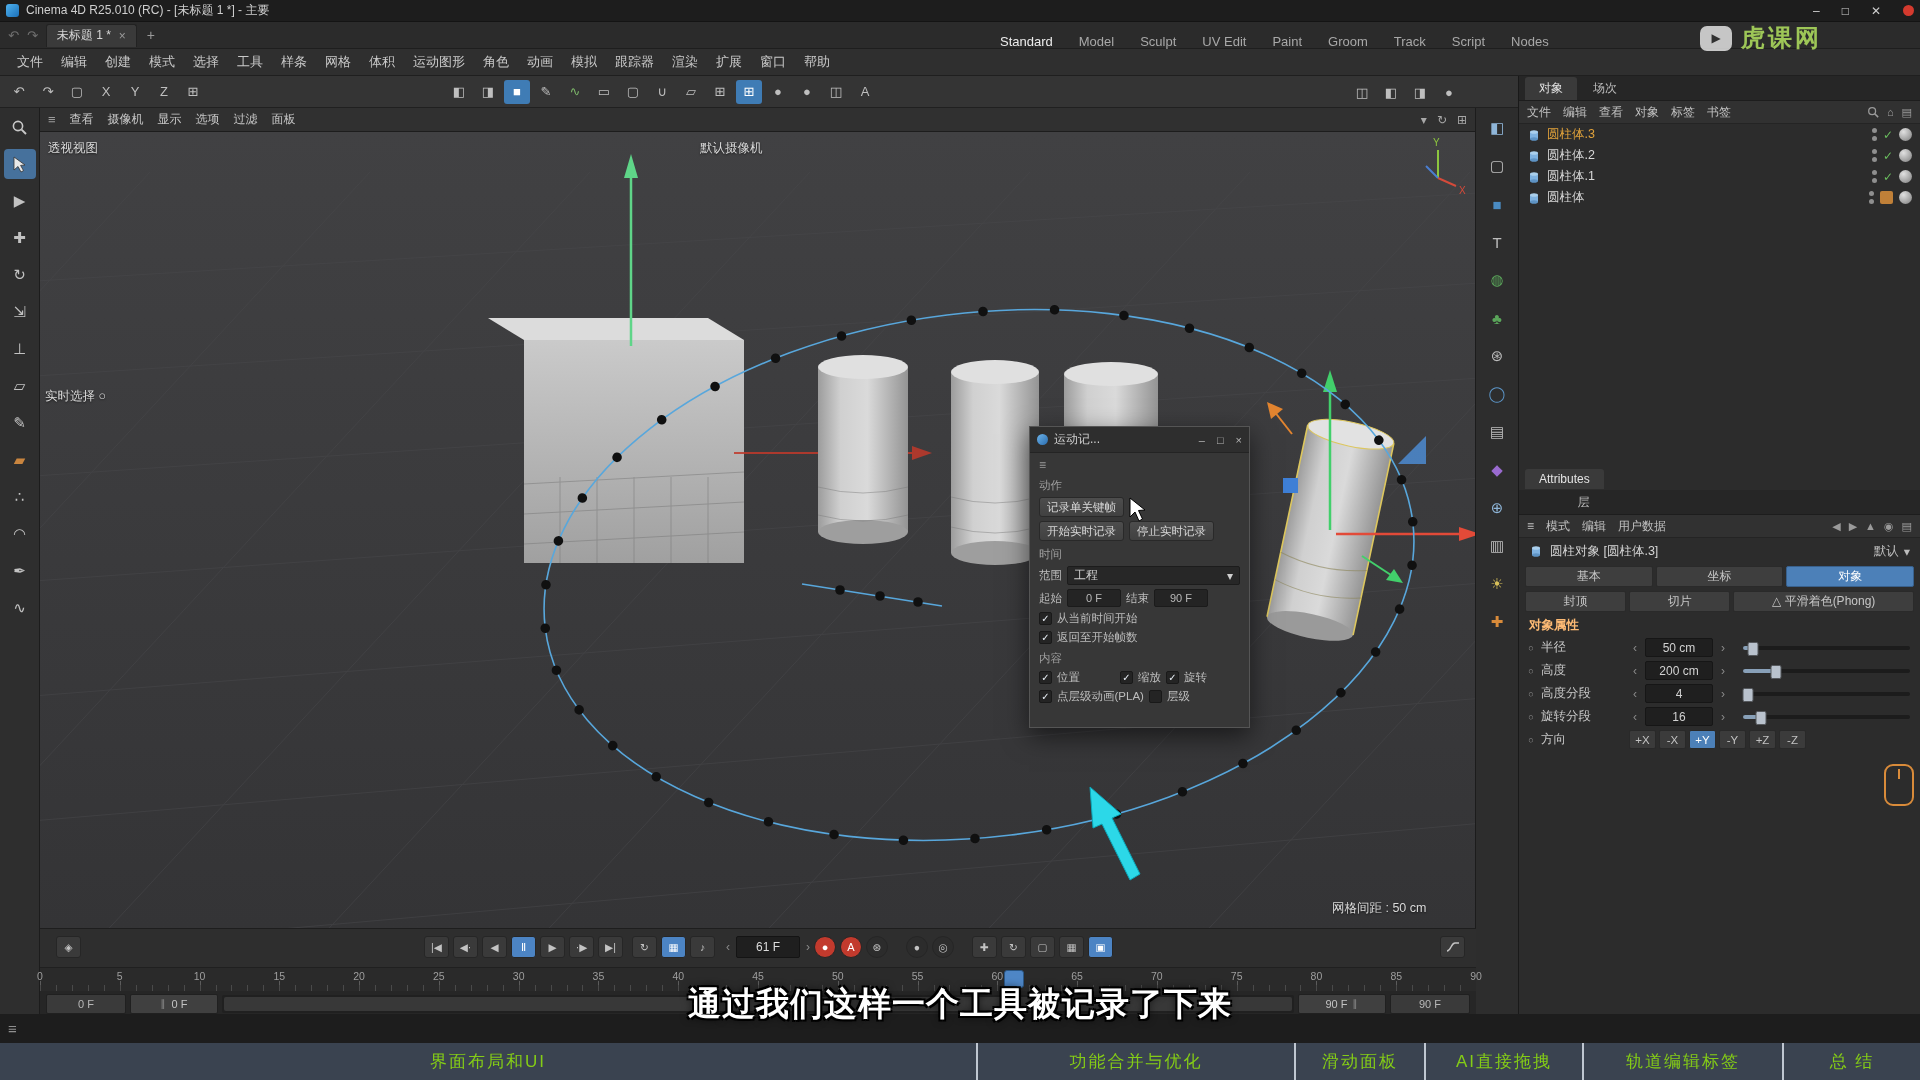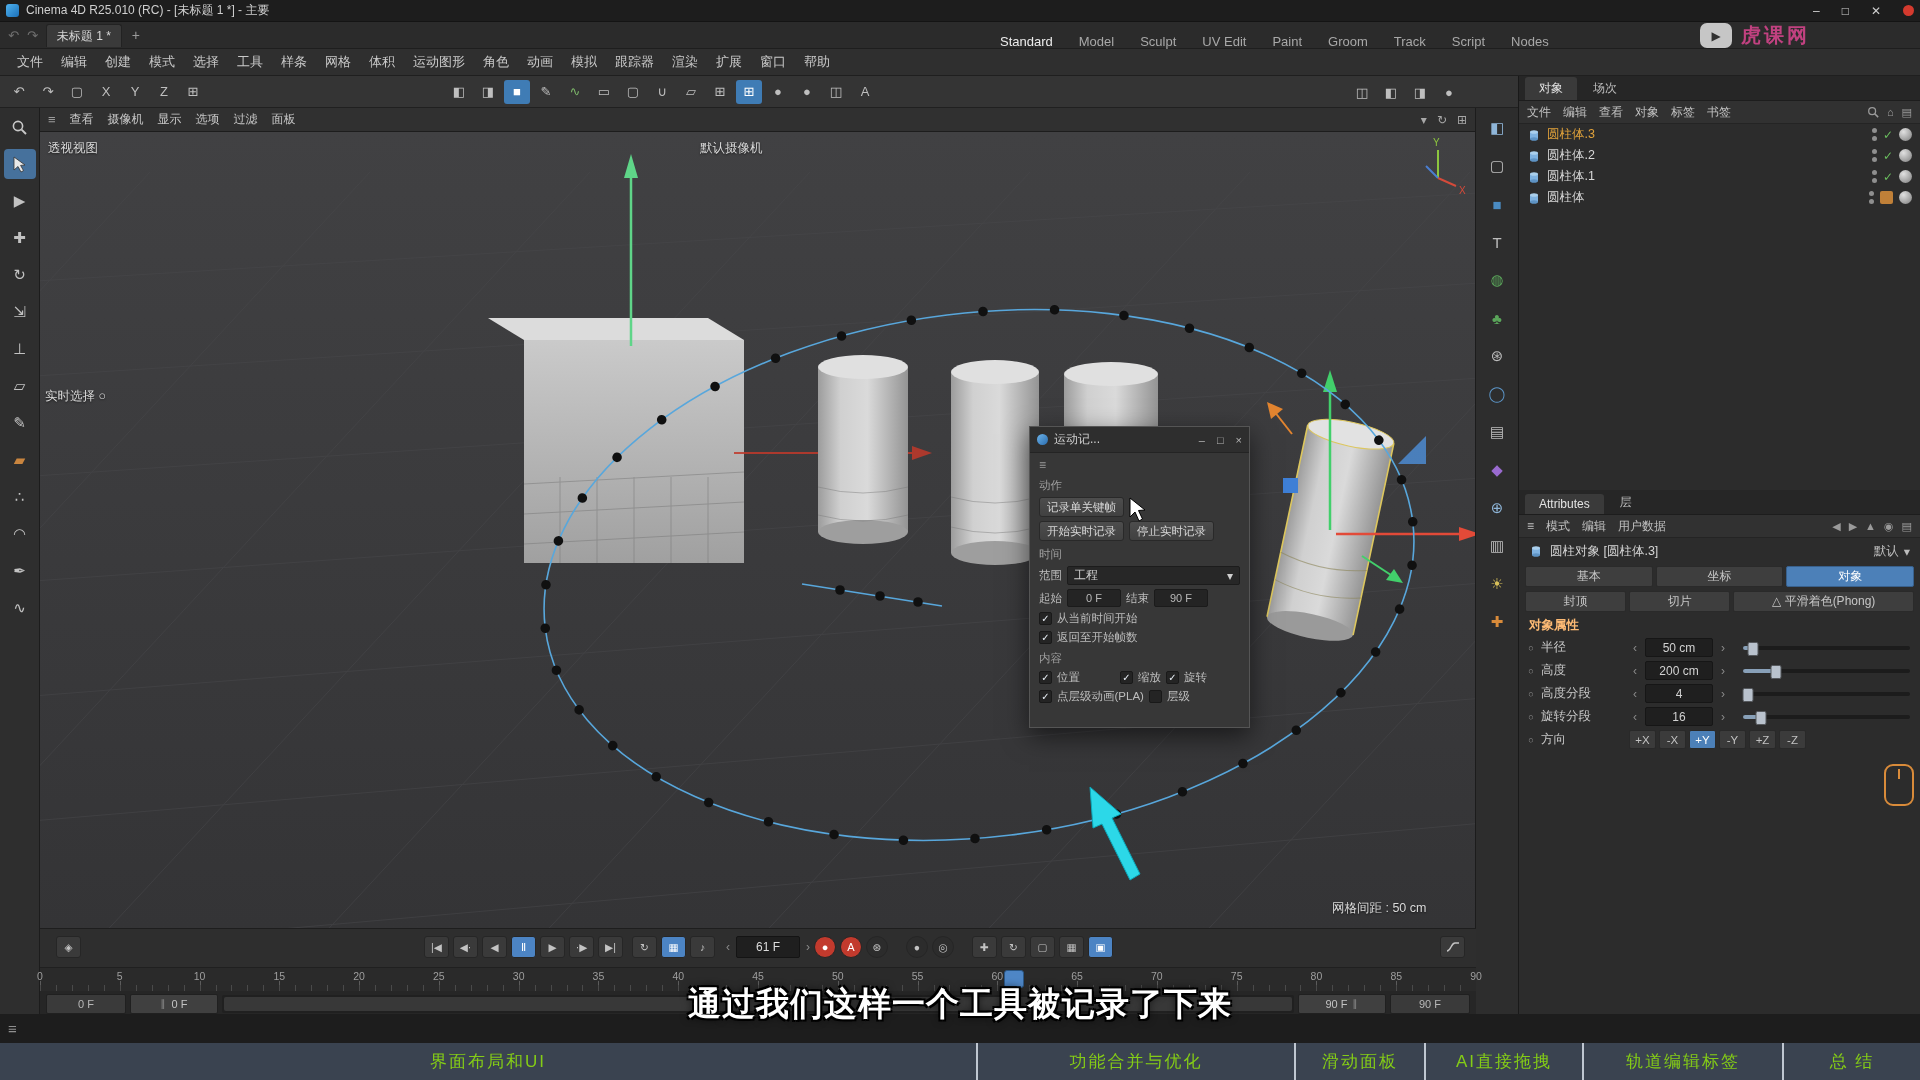"未标题 1 *" .doctab { flex-direction: column -> none }
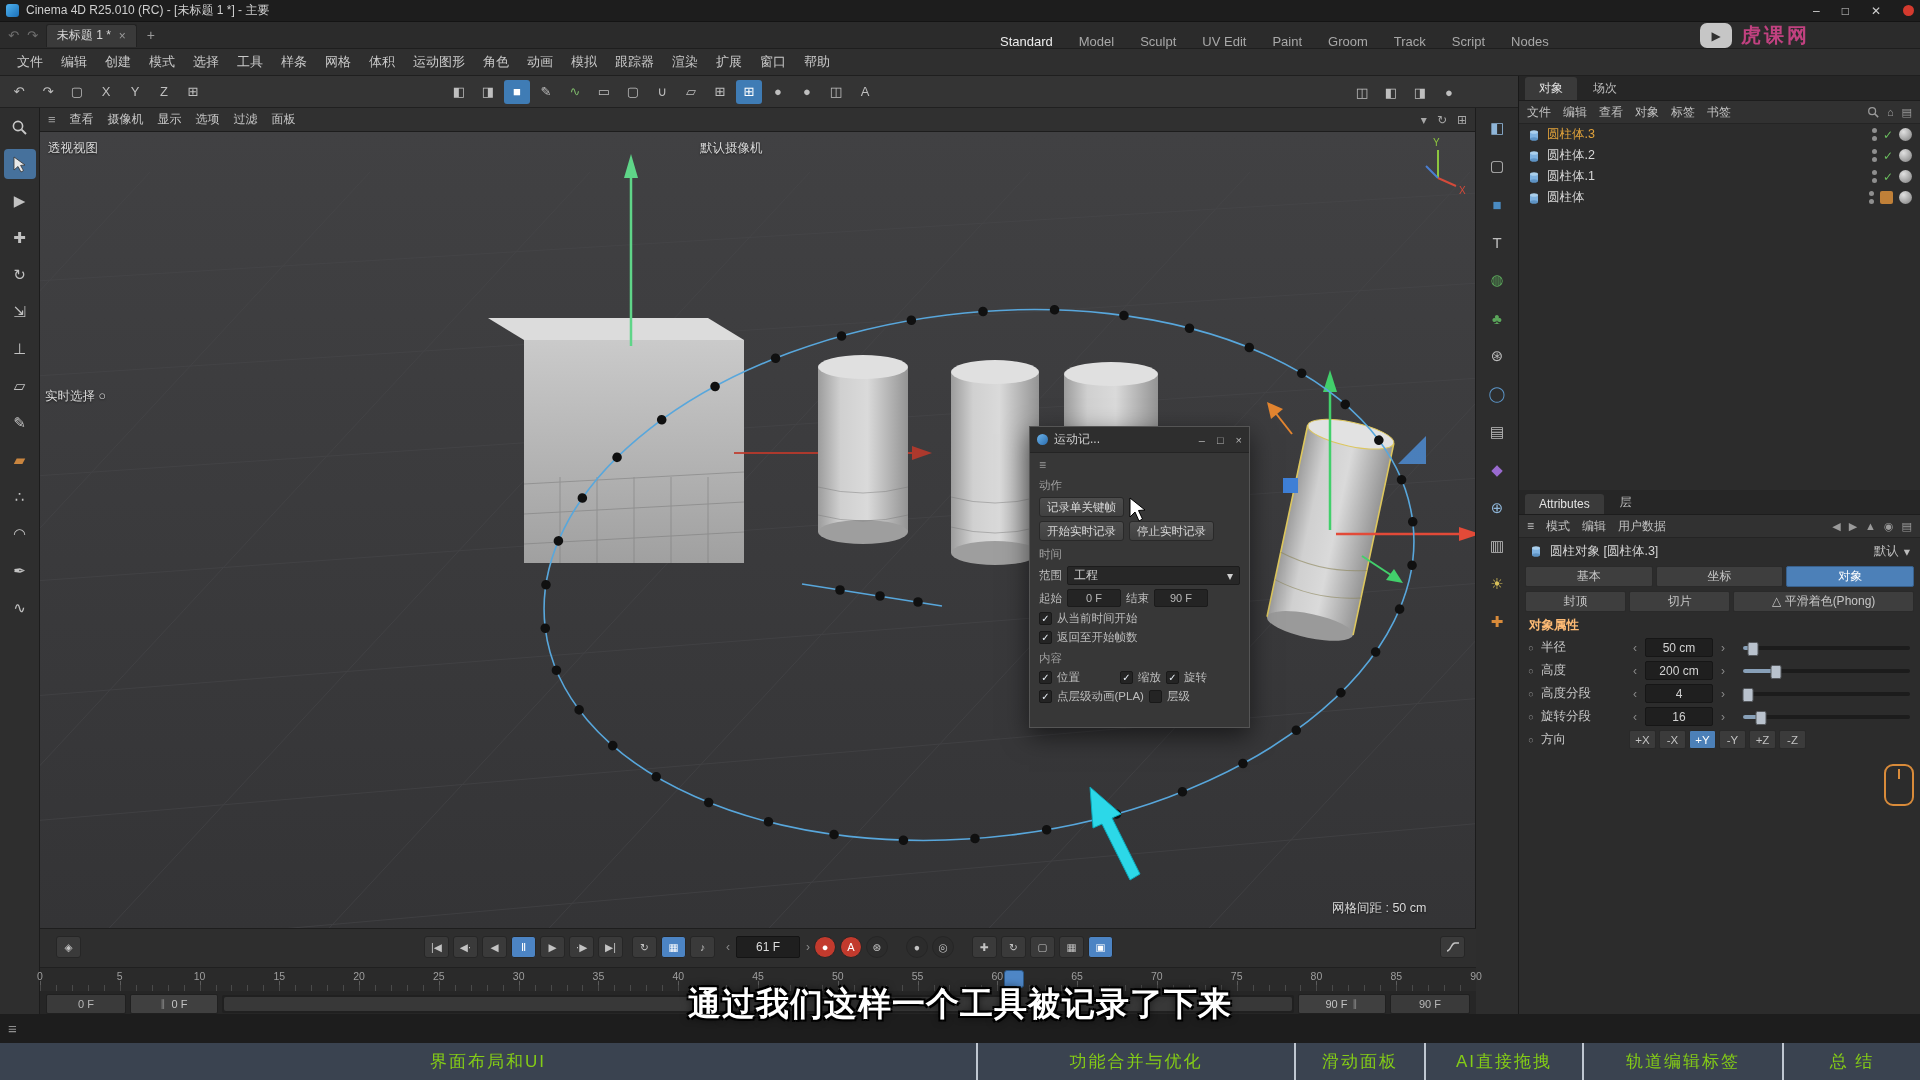"虎课网" #watermark .wtxt { color: #ec4899 -> #bef264; font-size: 20px -> 24px }
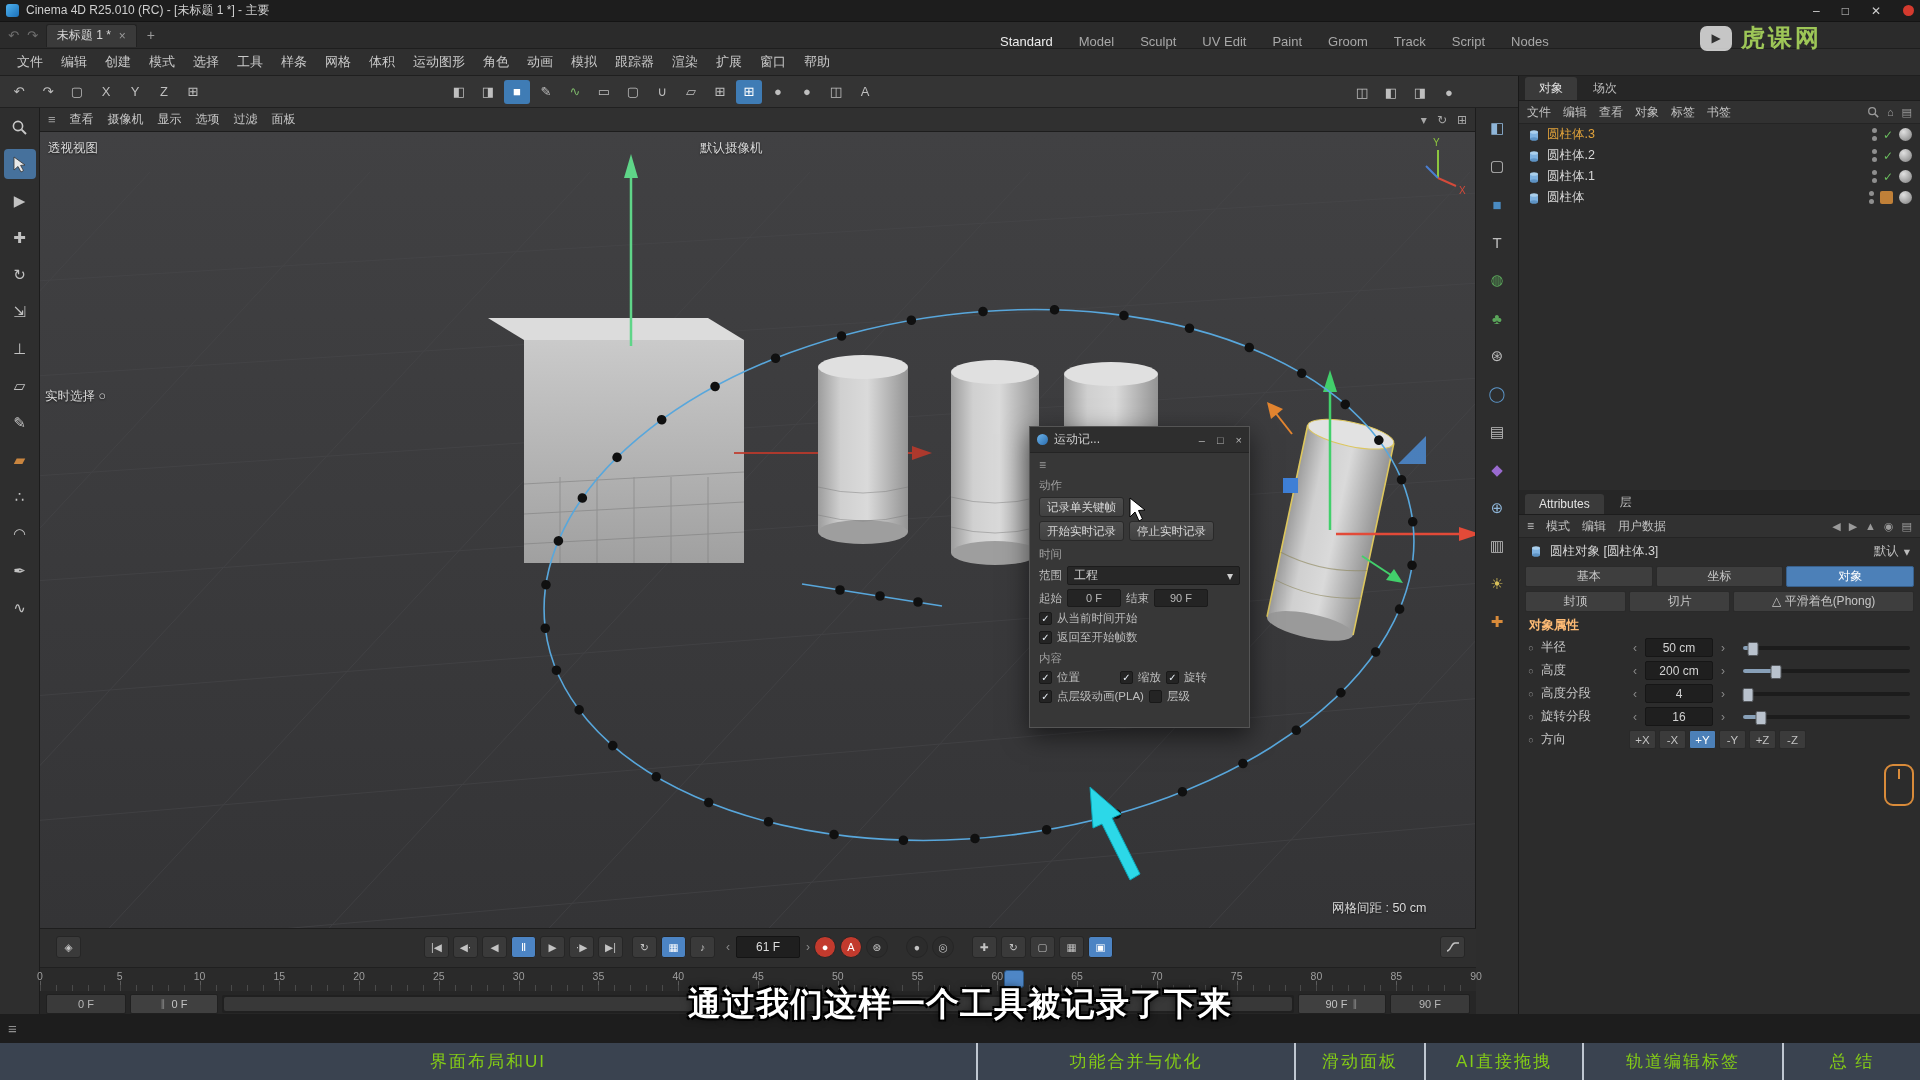"Attributes" span { flex-direction: none -> column }
